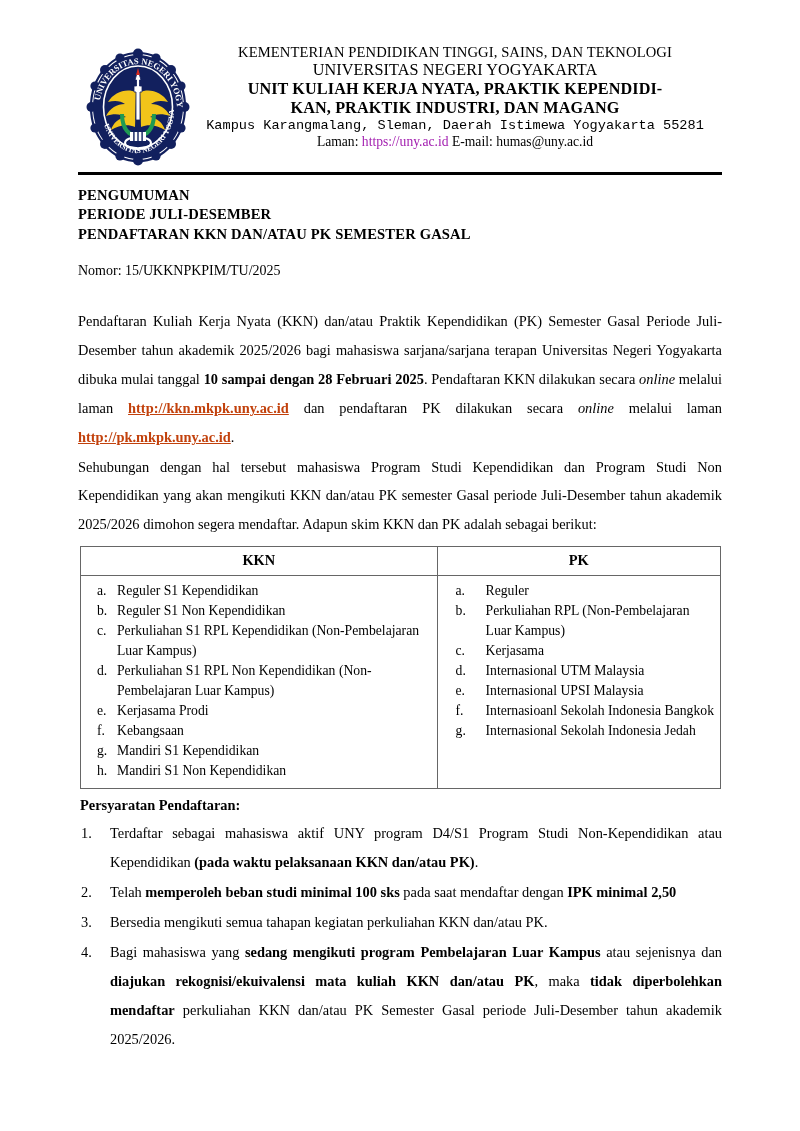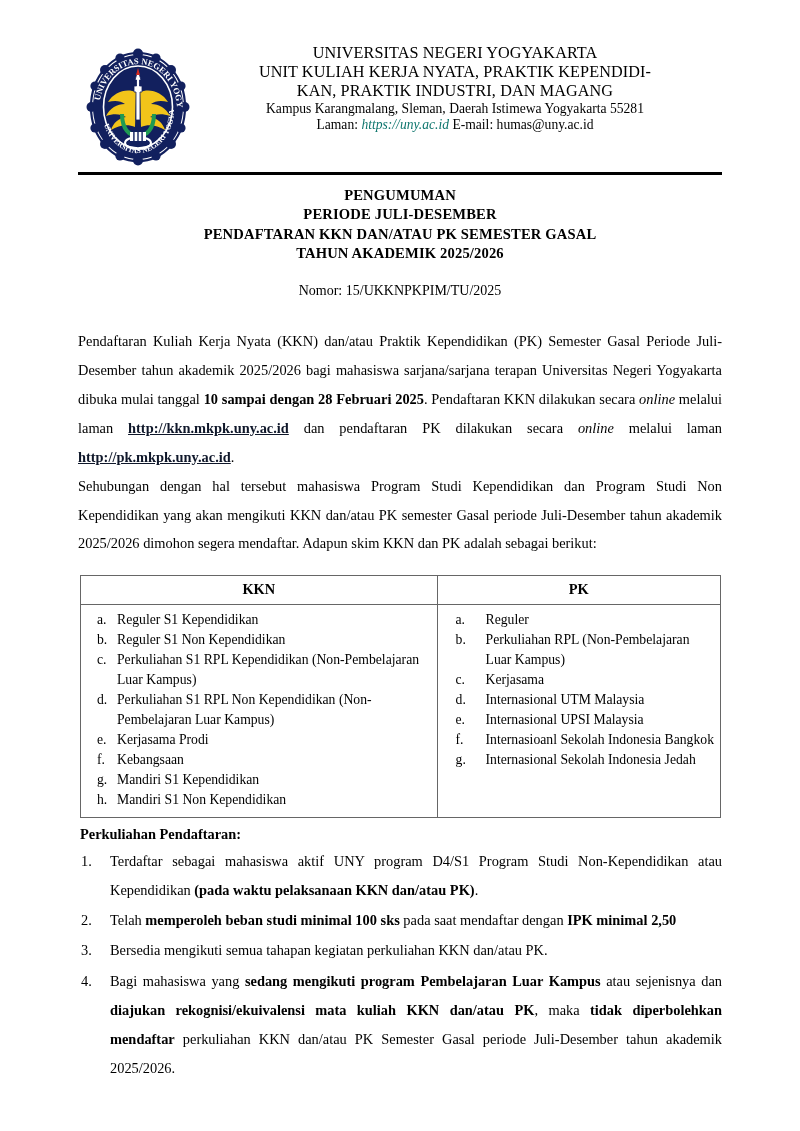"KEMENTERIAN PENDIDIKAN TINGGI, SAINS," div.lh-line { html: none -> <div>KEMENTERIAN PENDIDIKAN TINGGI, SAINS, DAN TEKNOLOGI</div> }
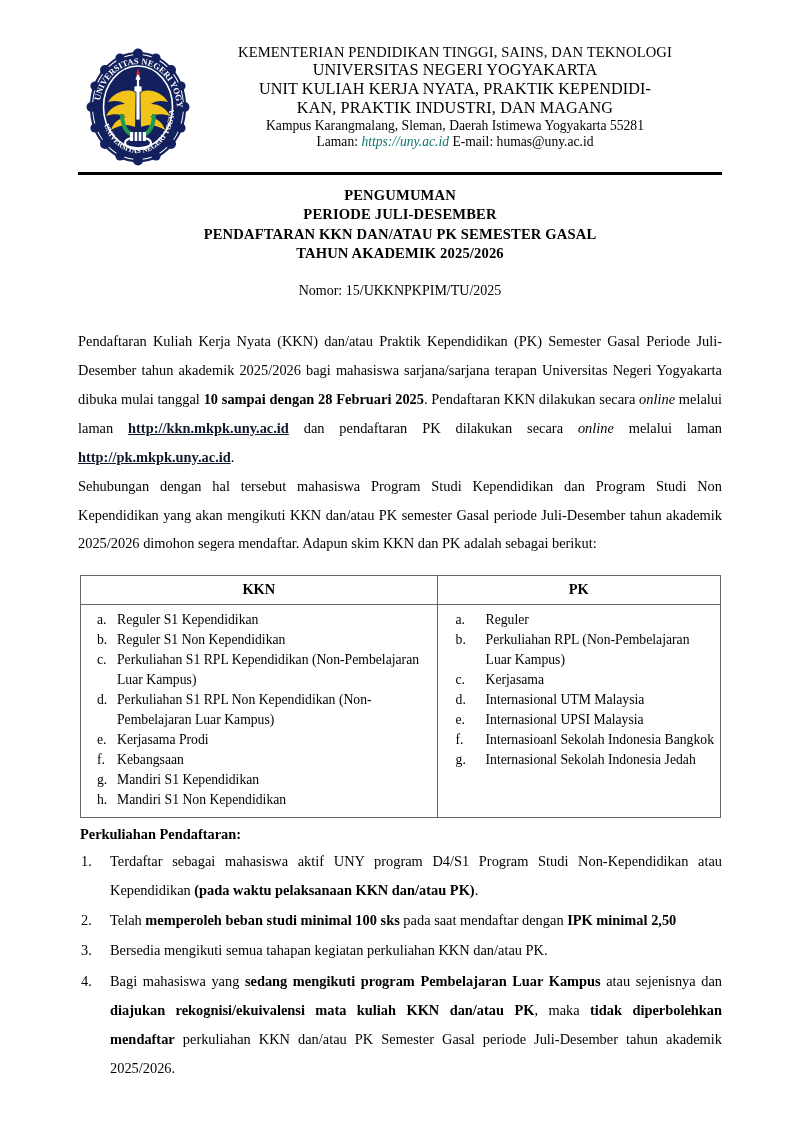"UNIT KULIAH KERJA NYATA, PRAKTIK" .lh-unit { font-weight: normal -> bold }
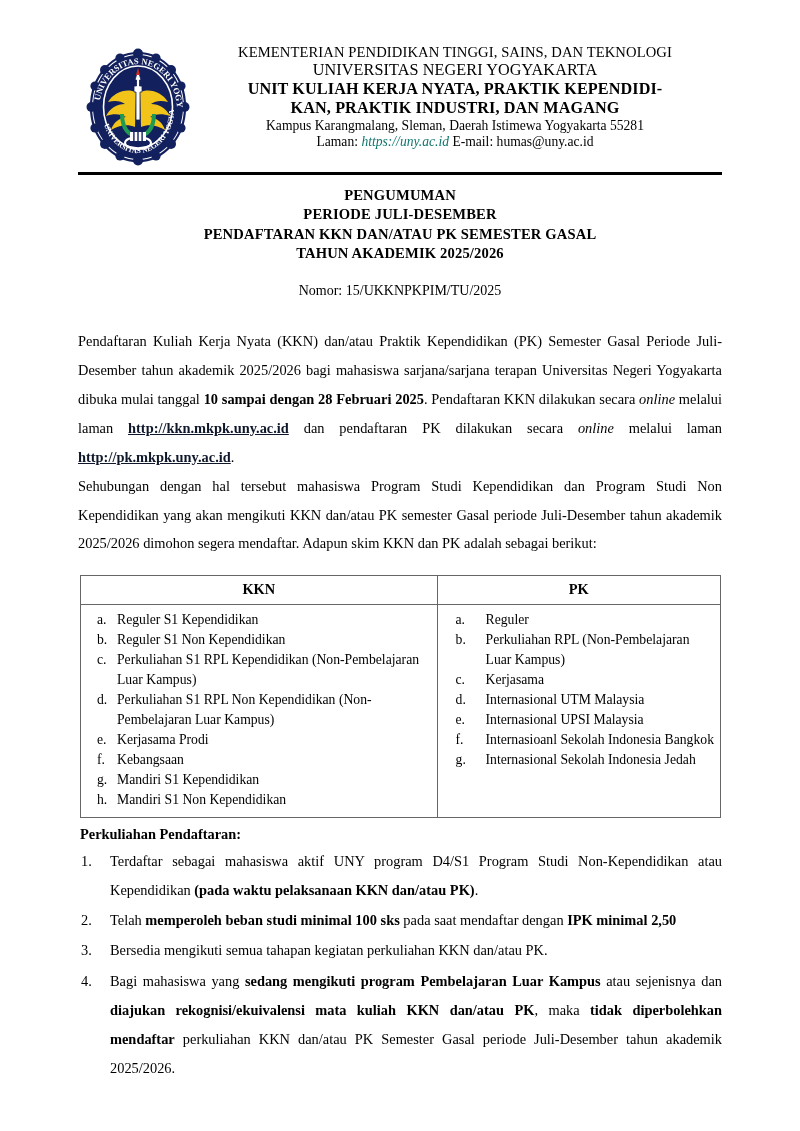"Kampus Karangmalang, Sleman, Daerah" .lh-addr { font-family: none -> Liberation Mono, monospace }
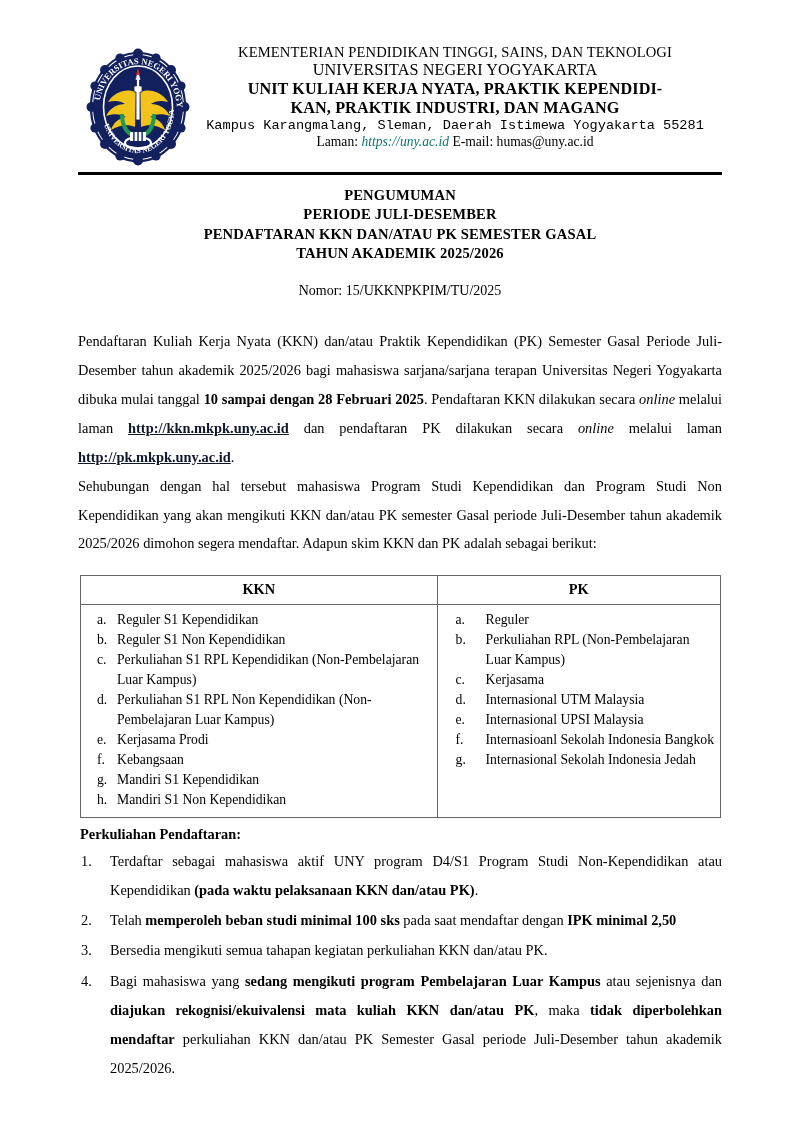"https://uny.ac.id" .lh-link { color: #0f766e -> #a21caf; font-style: italic -> none }
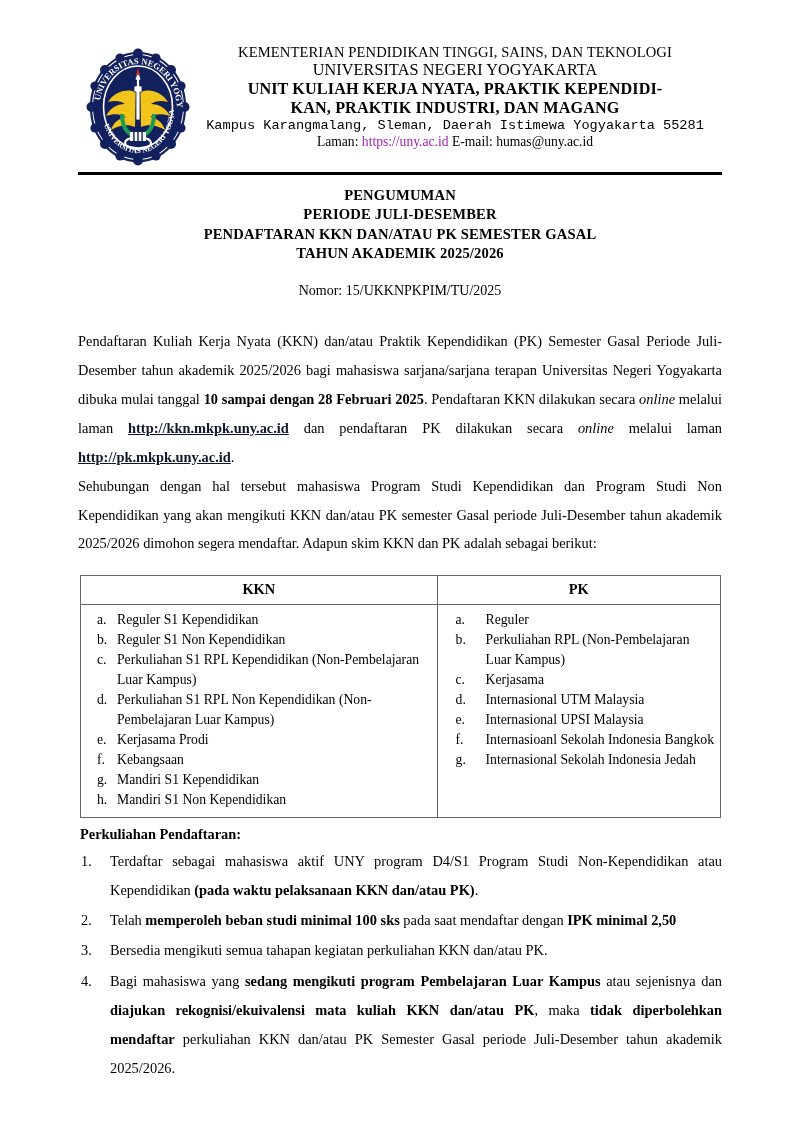"PENGUMUMAN" .title-block { text-align: center -> none }
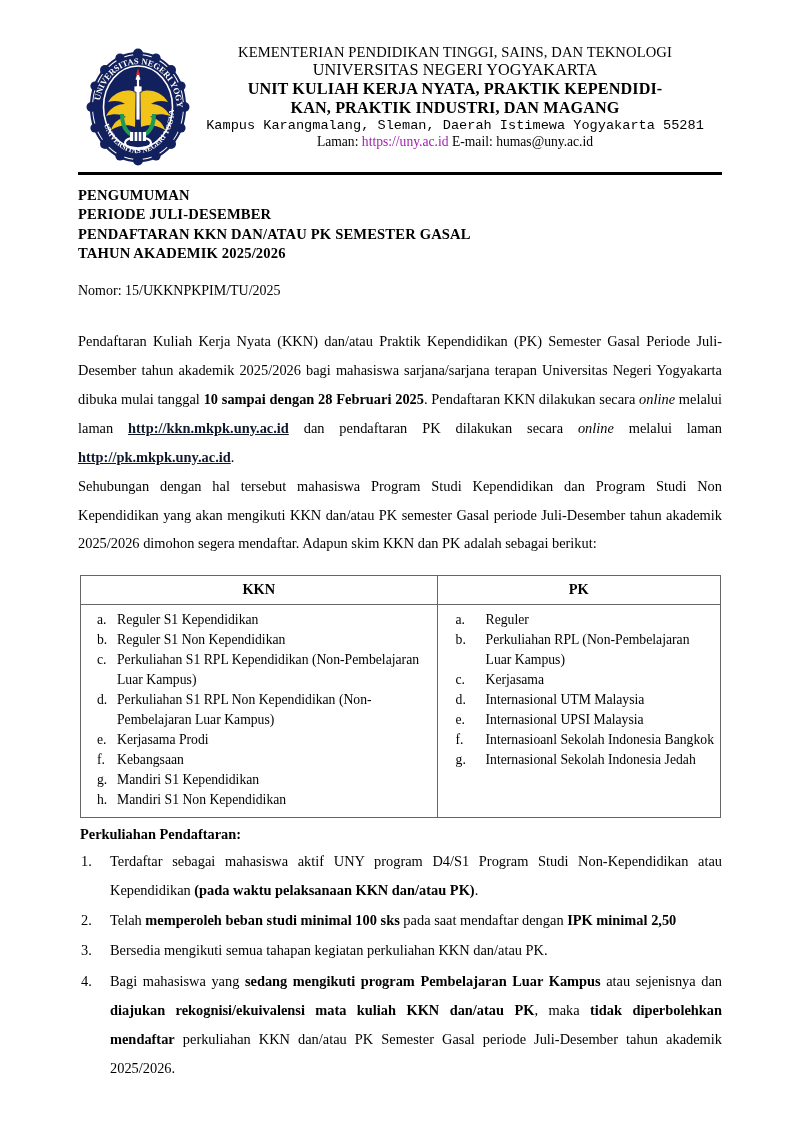"TAHUN AKADEMIK 2025/2026" div.t { html: <div>TAHUN AKADEMIK 2025/2026</div> -> none }
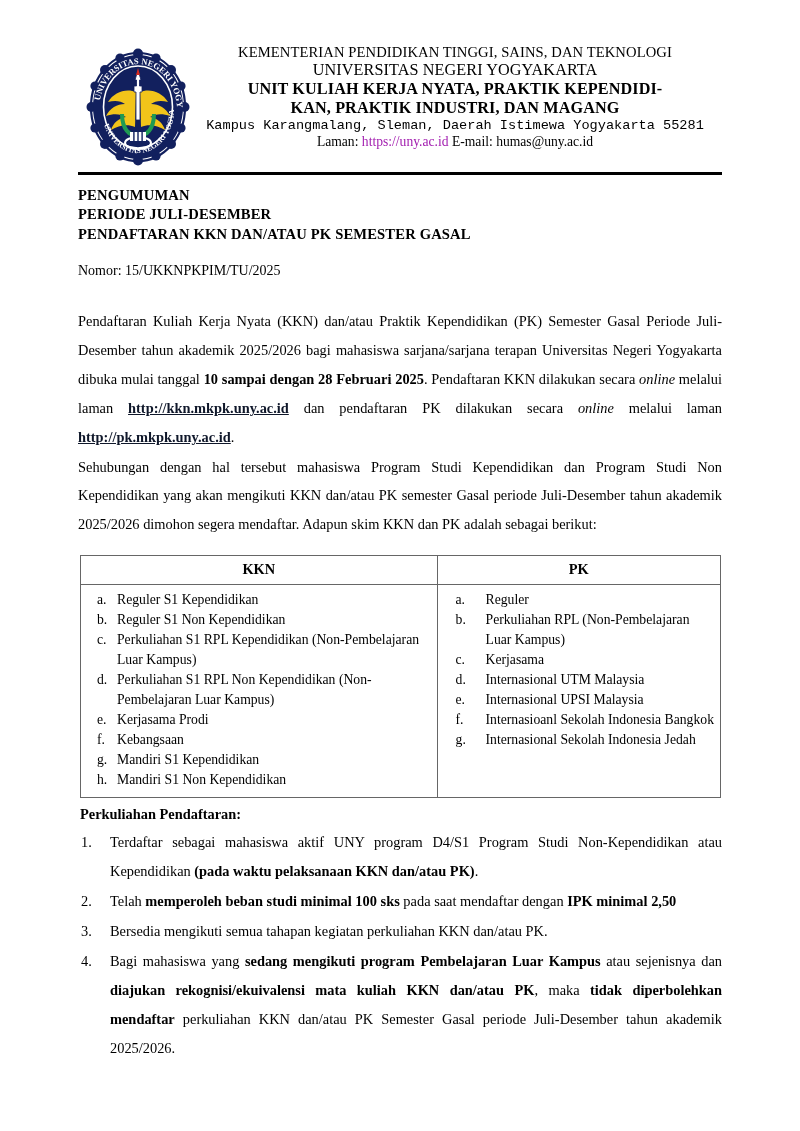"http://kkn.mkpk.uny.ac.id" .lnk { color: #0f172a -> #c2410c }
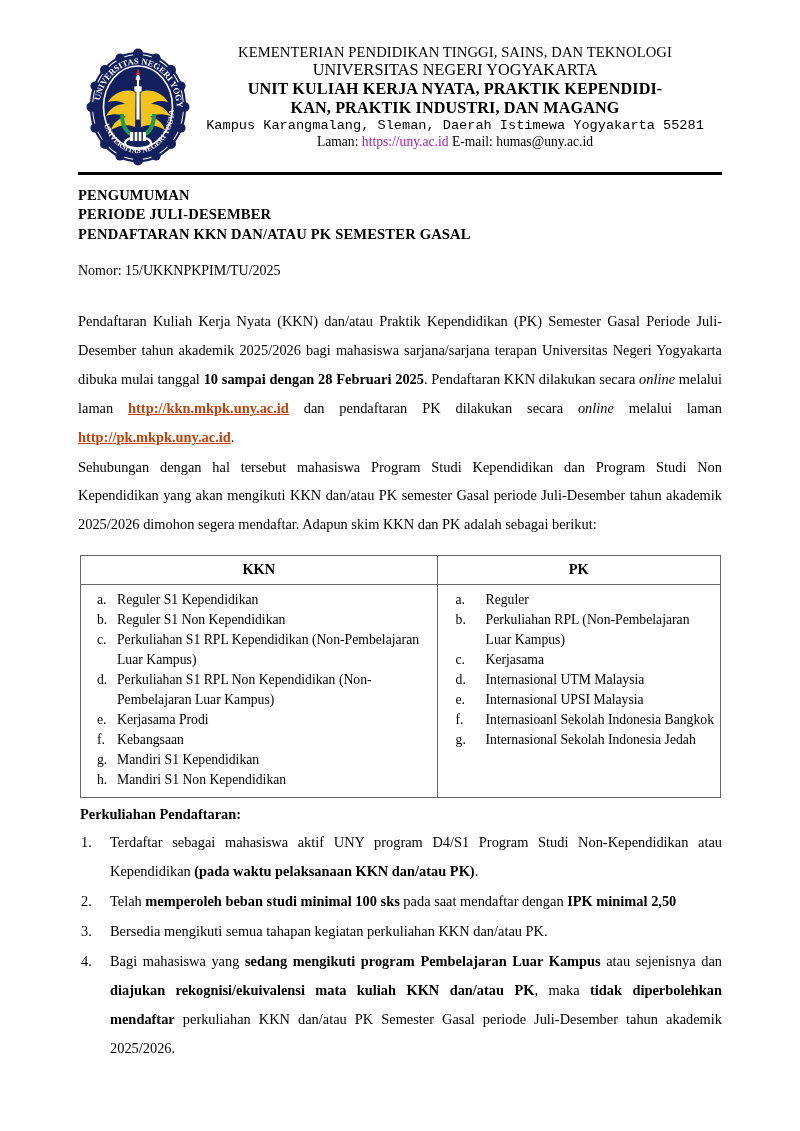"KKN" table.skim { margin: 17px 0 0 2px -> 8px 0 0 2px }
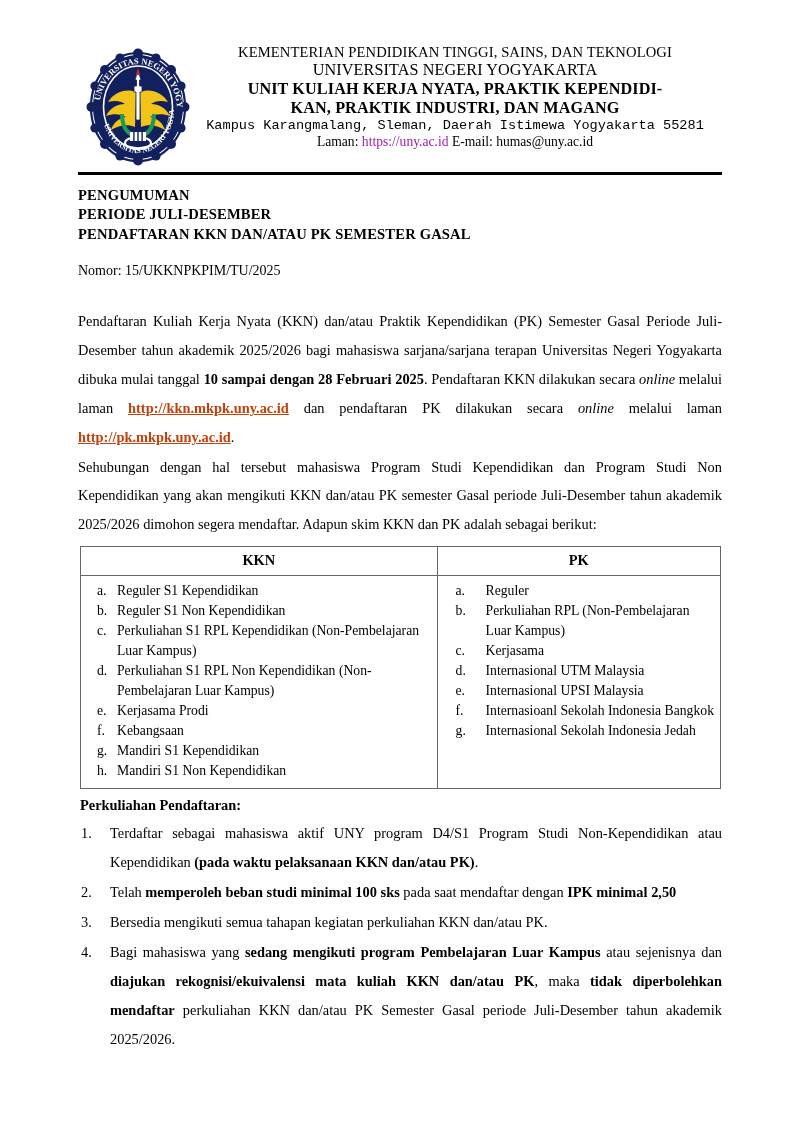"Perkuliahan Pendaftaran:" div.req-head { text: Perkuliahan -> Persyaratan }
